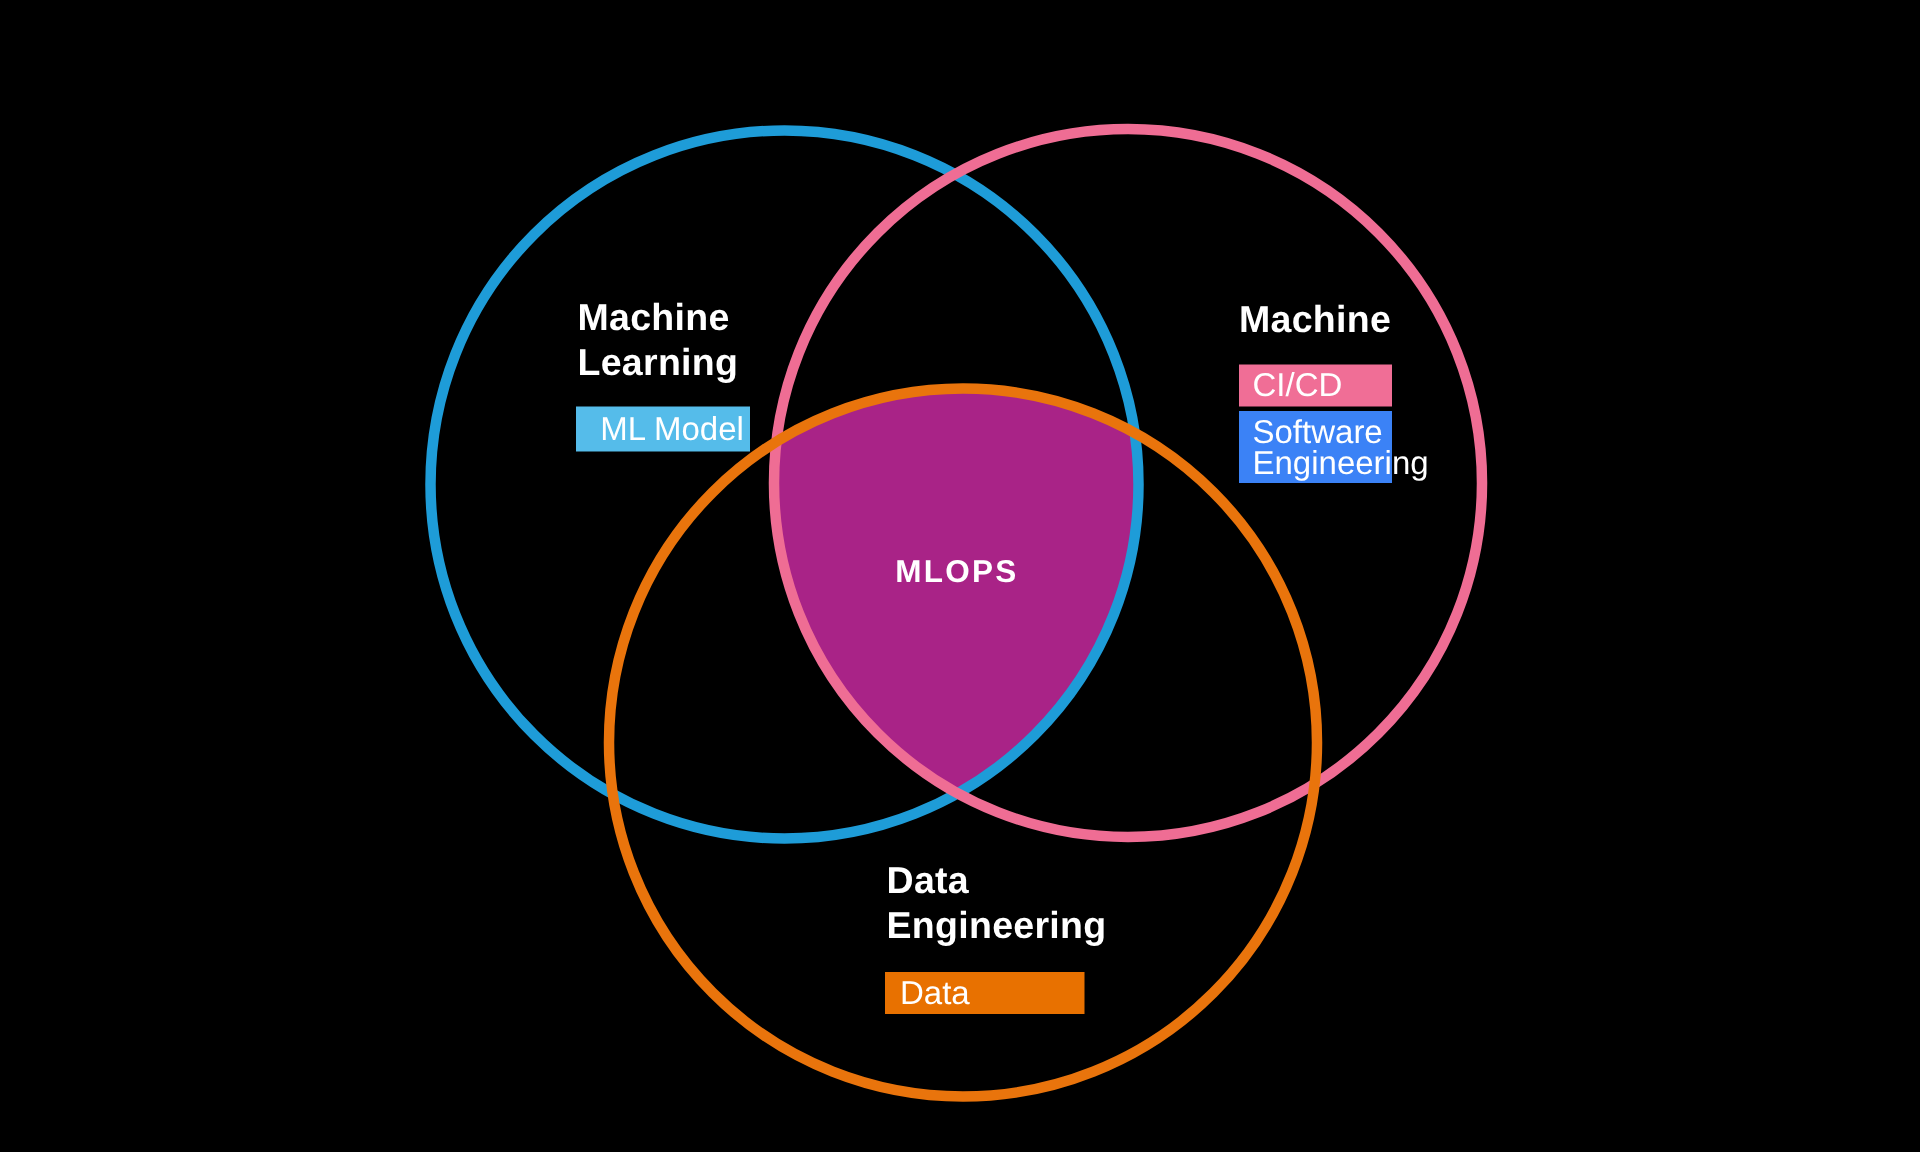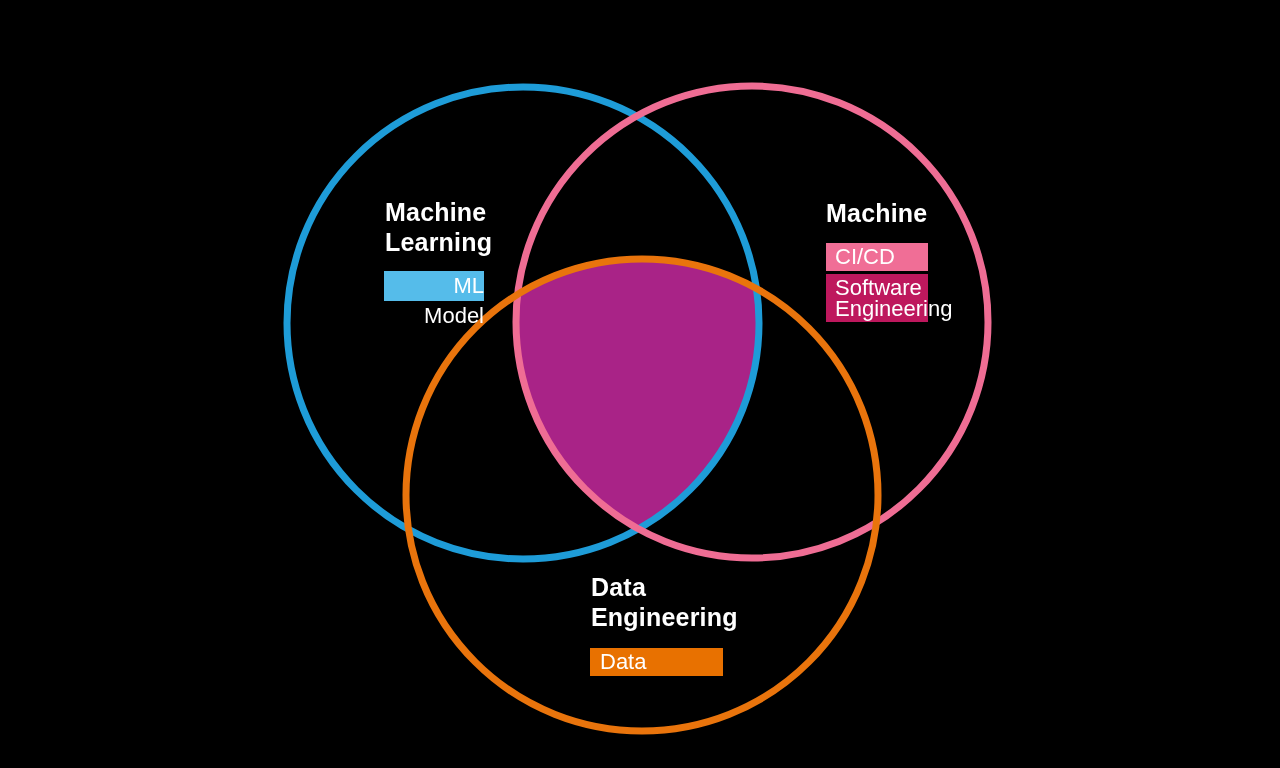"ML Model" .badge-ml { text-align: right -> center; width: 100px -> 116px }
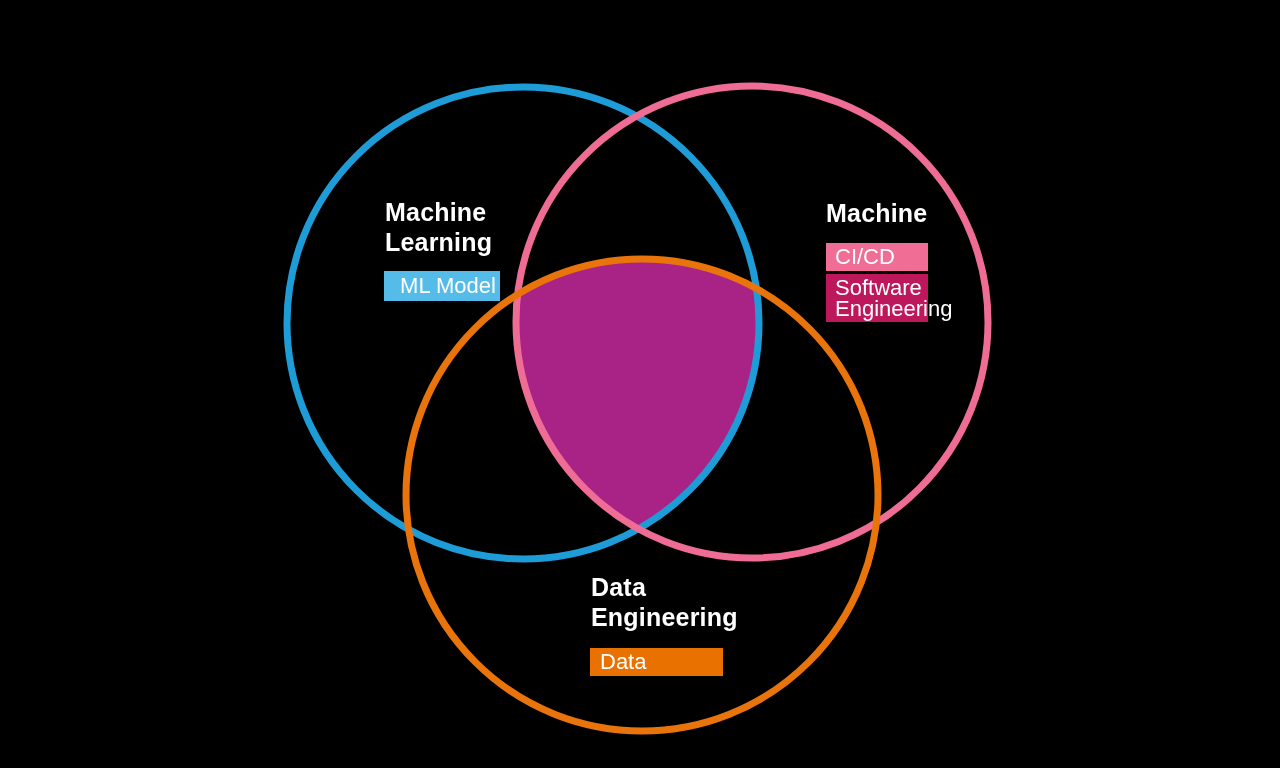"Software" .badge-se { background: #be185d -> #3b82f6 }
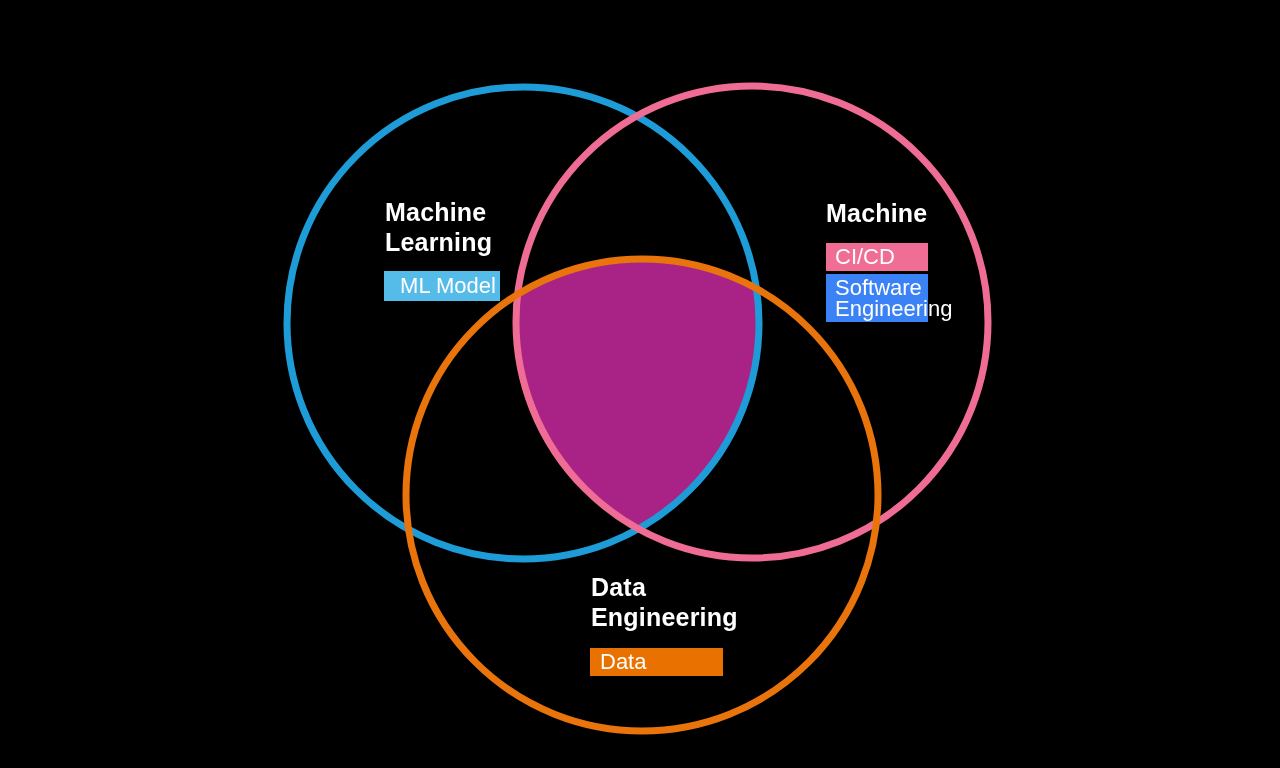"MLOPS" div.label { html: none -> <div>MLOPS</div> }
